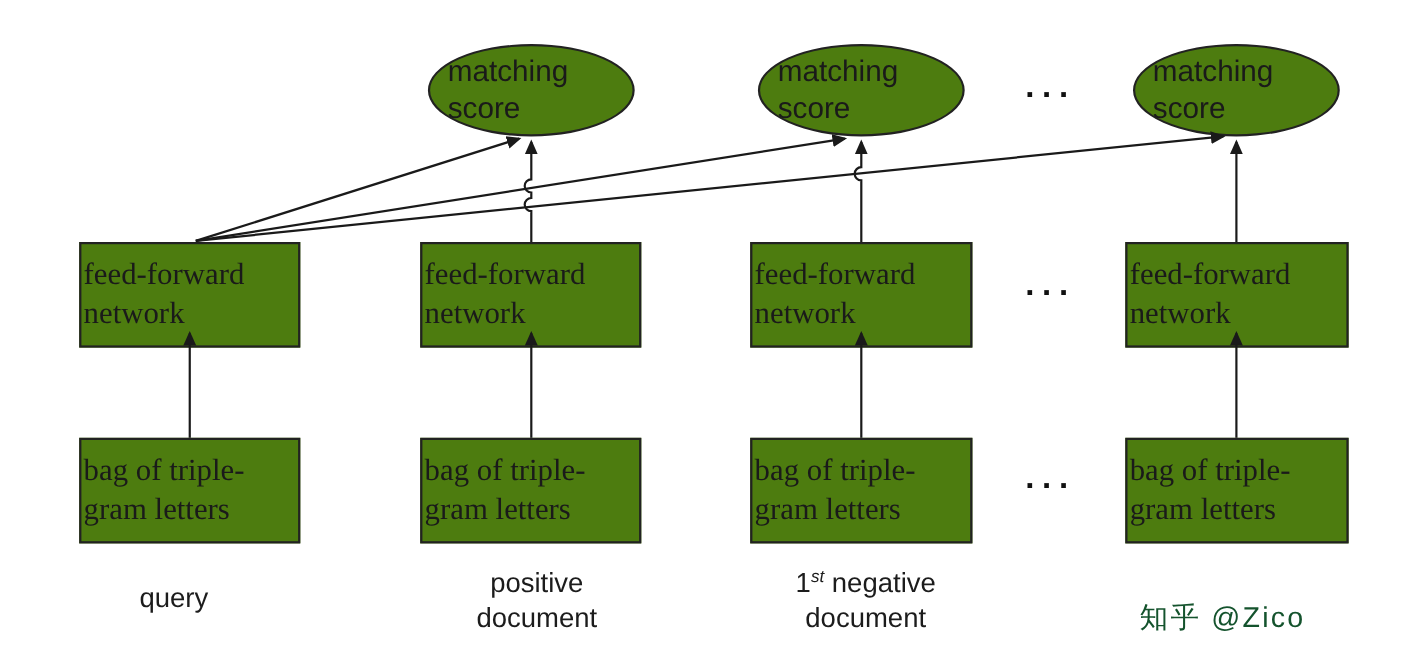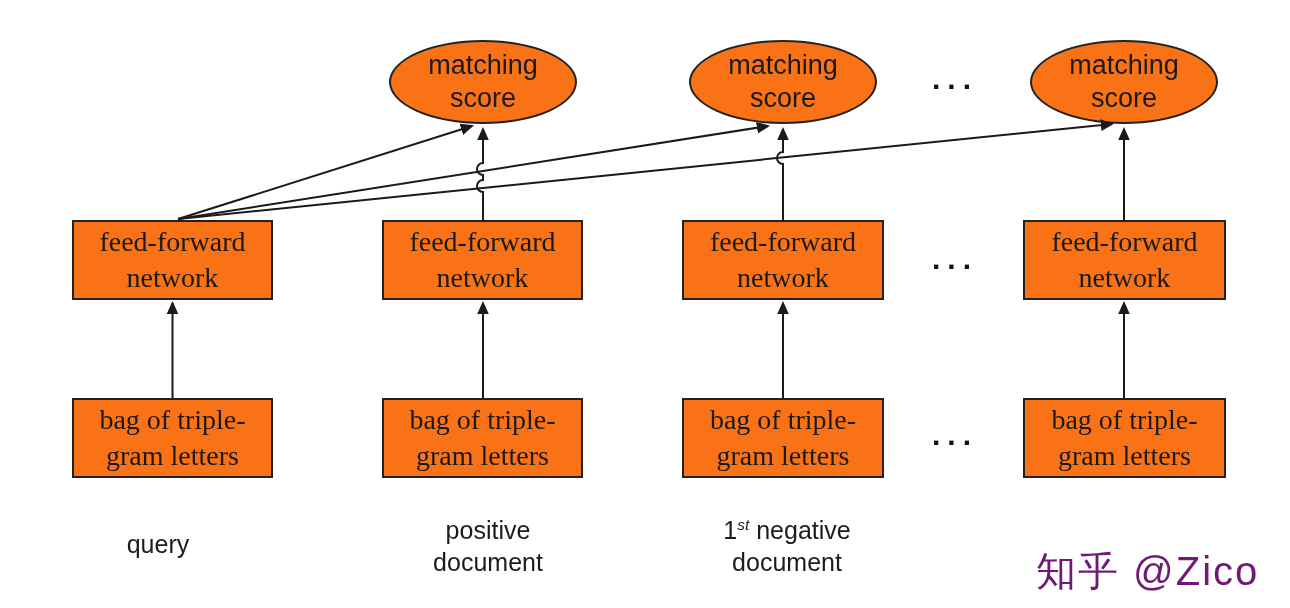"matching score" .node { background: #f97316 -> #4d7c0f; text-align: center -> left }
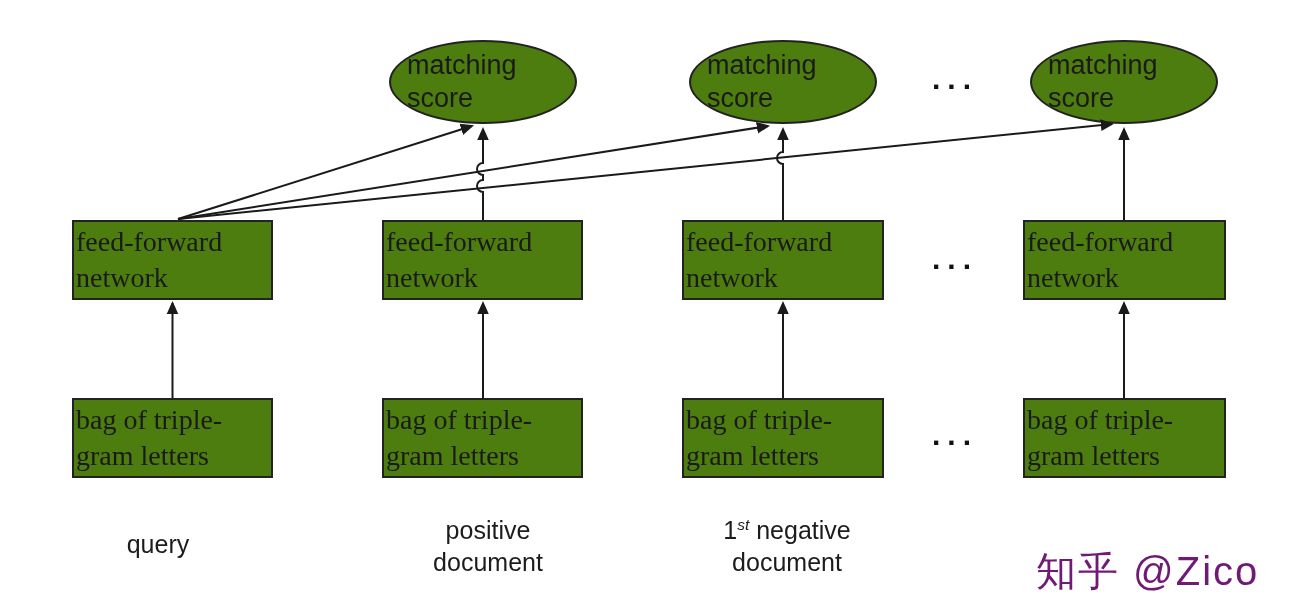"feed-forward network" .box { height: 80px -> 96px }
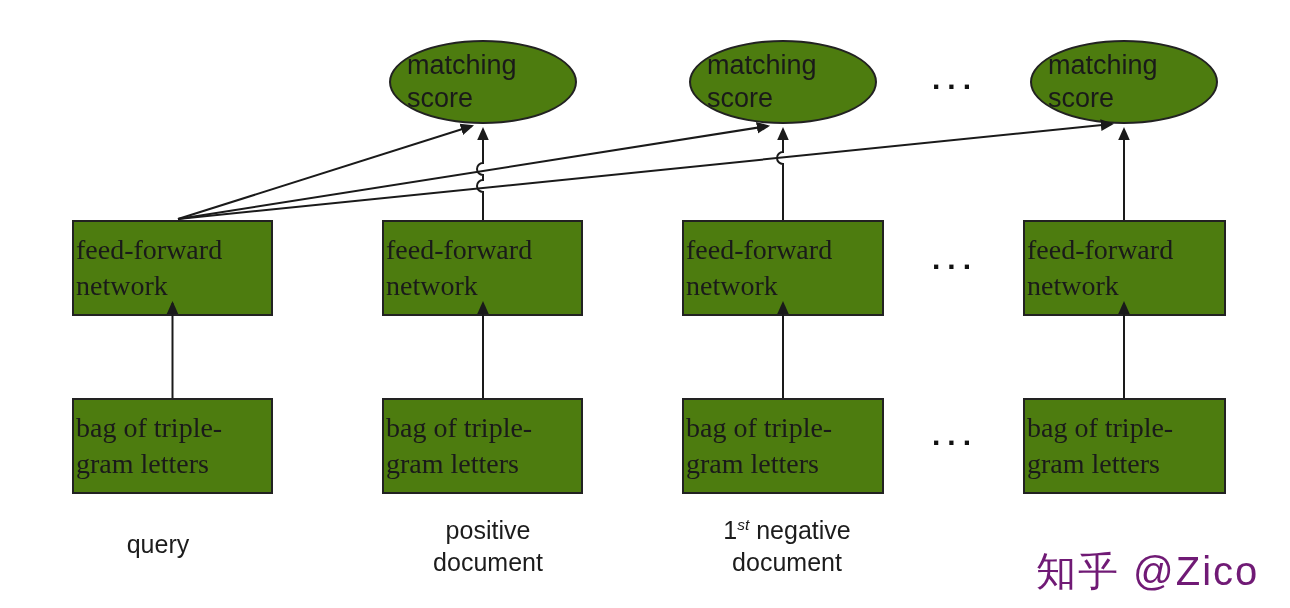"知乎 @Zico" .watermark { color: #701a75 -> #14532d; font-size: 40px -> 26px }
